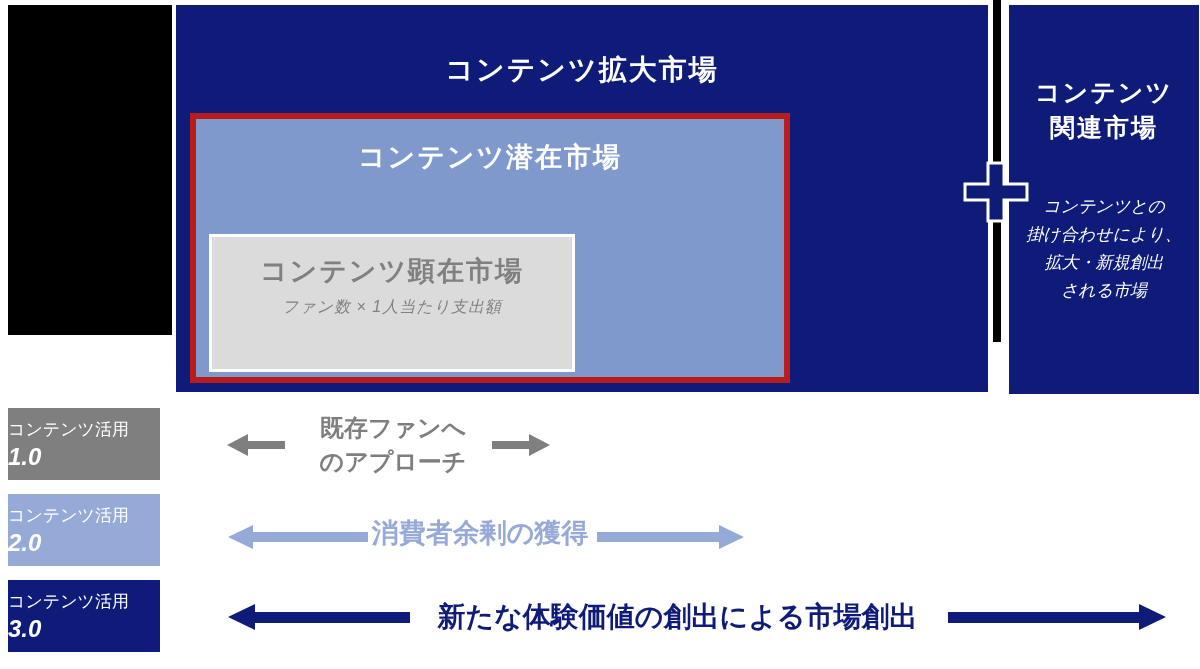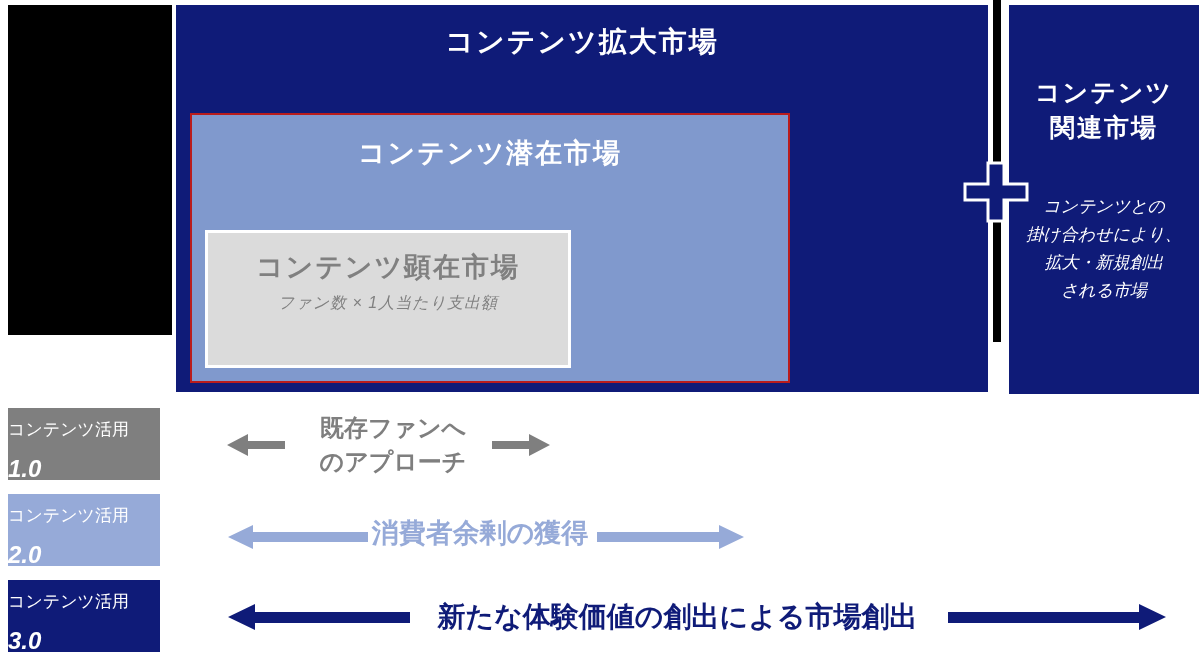"コンテンツ拡大市場" .expansion-title { margin-top: none -> 28px }
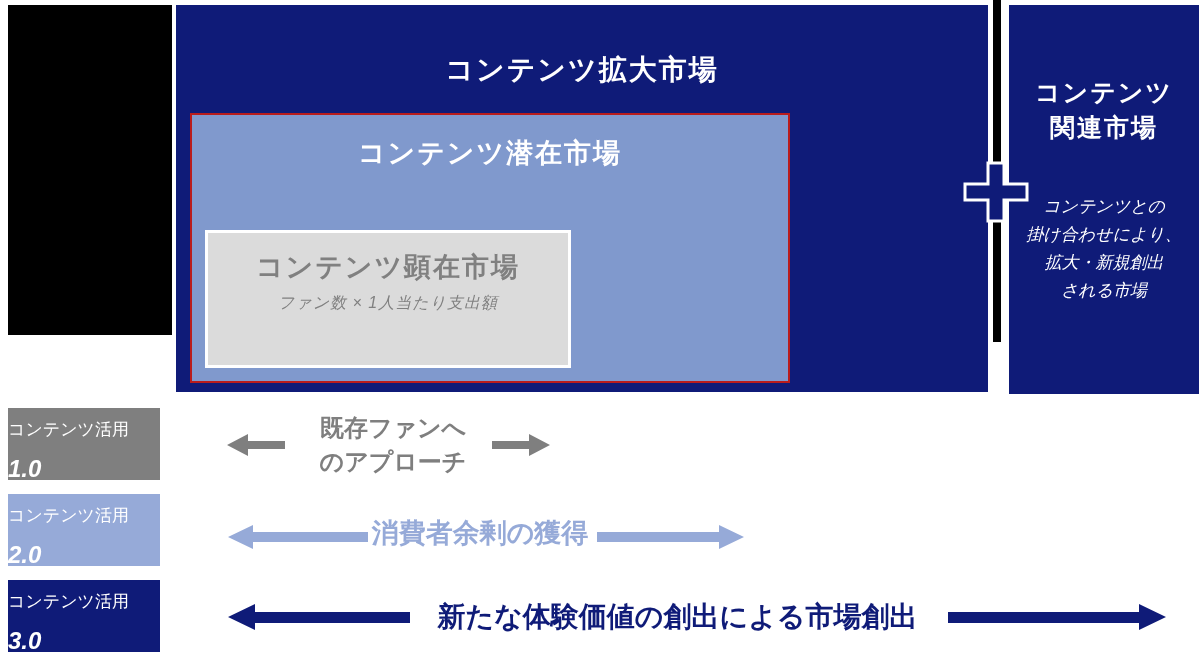"コンテンツ潜在市場" .potential-box { border: 2px solid #b91c1c -> 6px solid #b91c1c }
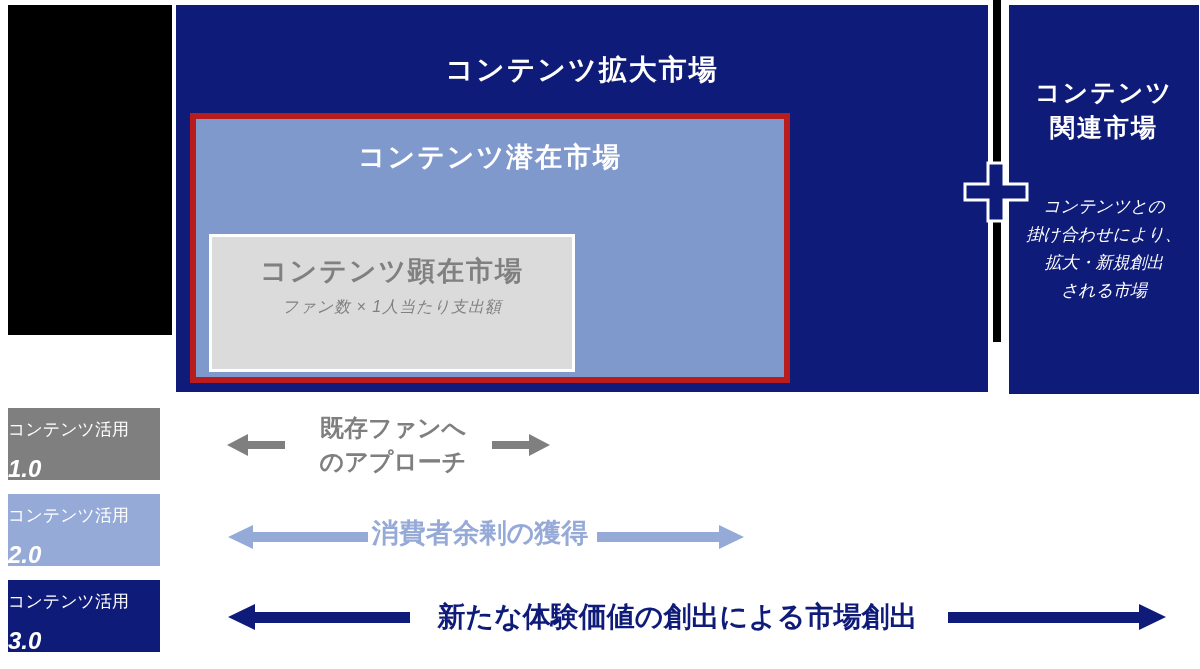"1.0" .level-version { margin-top: 14px -> 2px }
